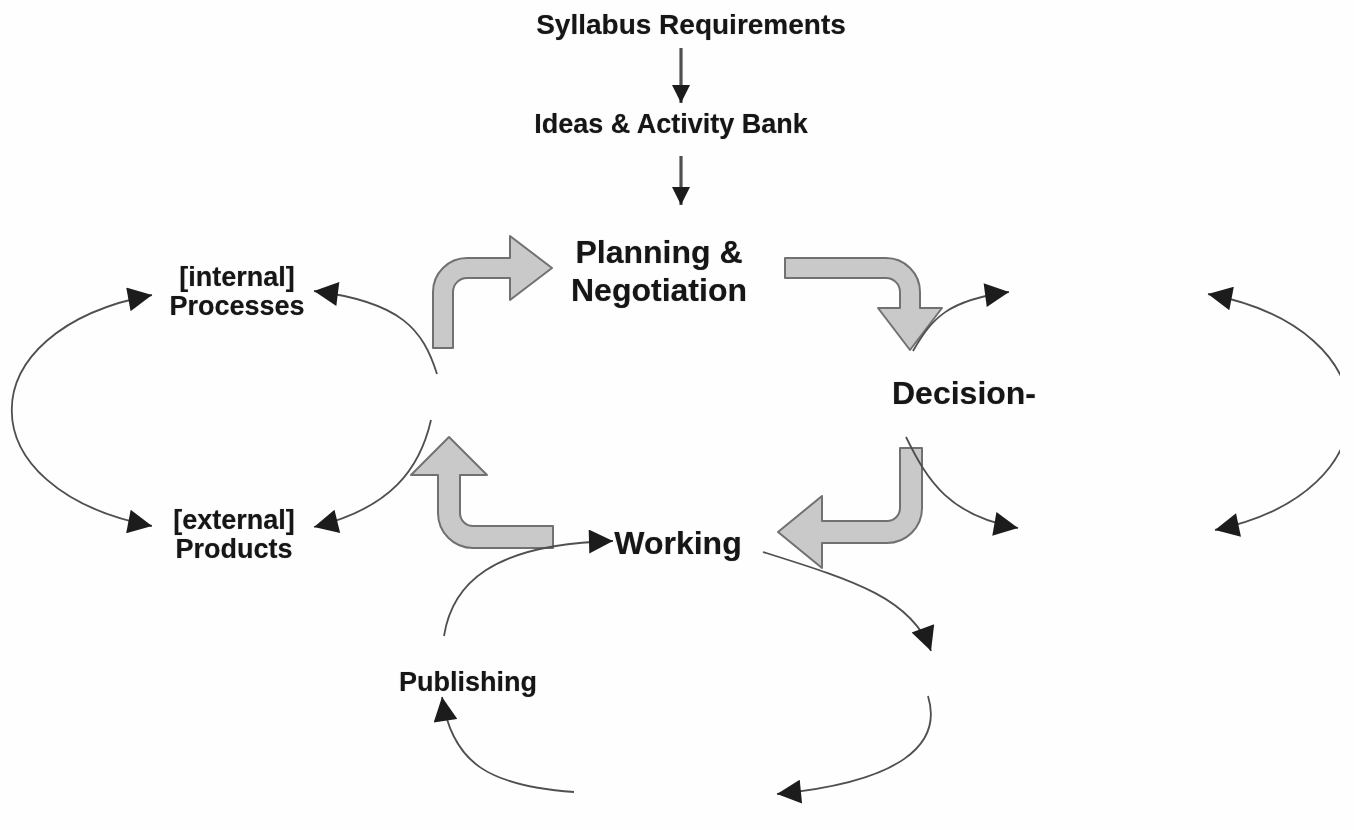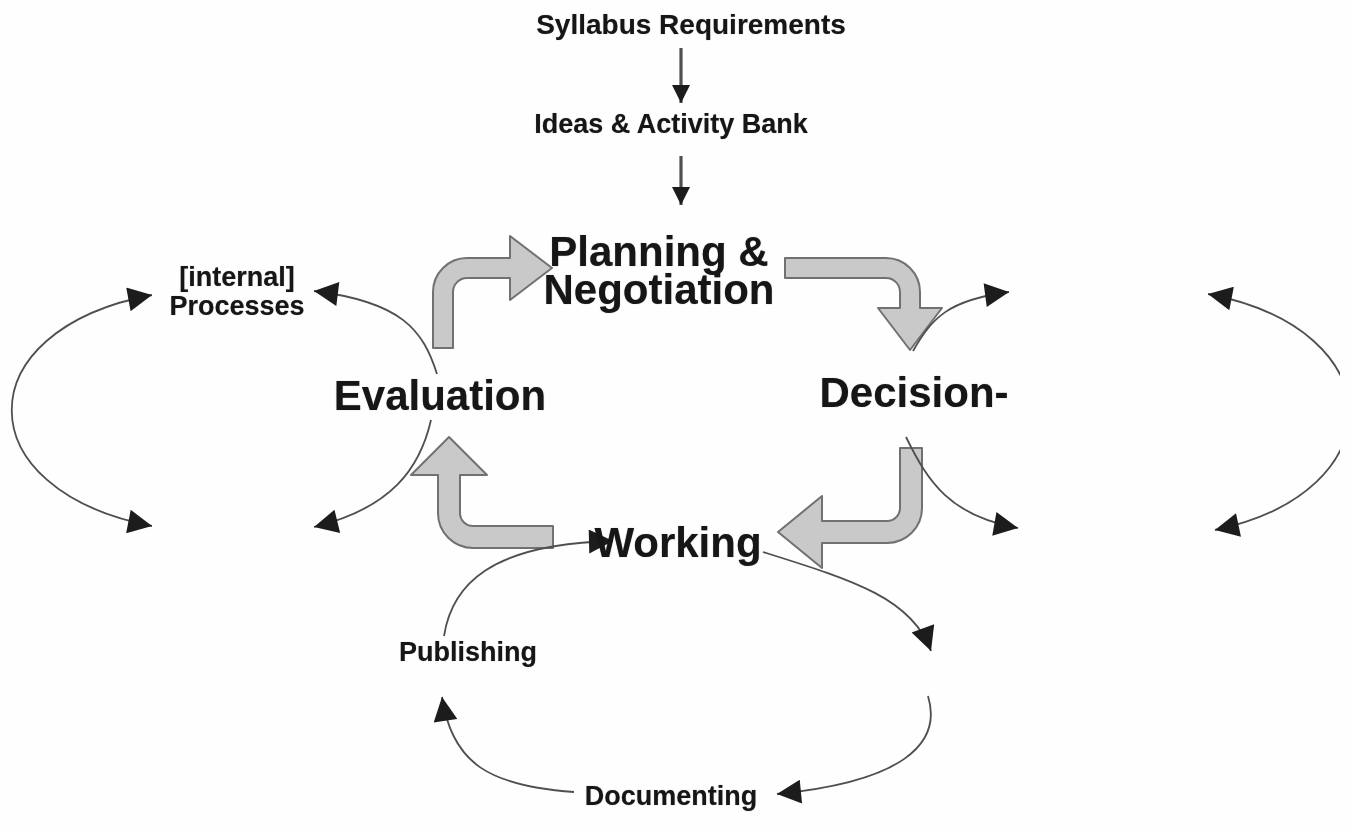"Planning &" .lbl-xl { font-size: 42px -> 32px }
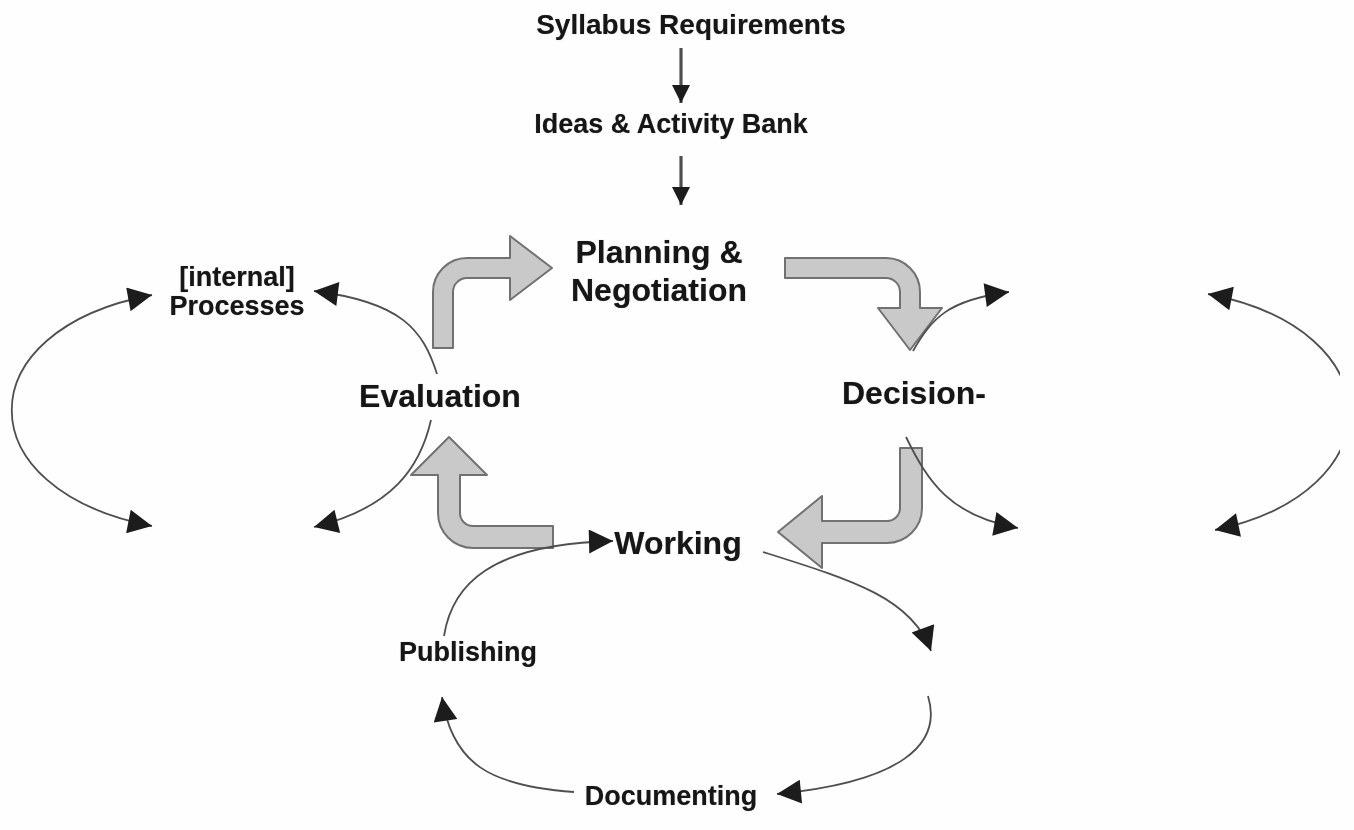"Evaluation" div.lbl { html: <div>Evaluation</div> -> none }
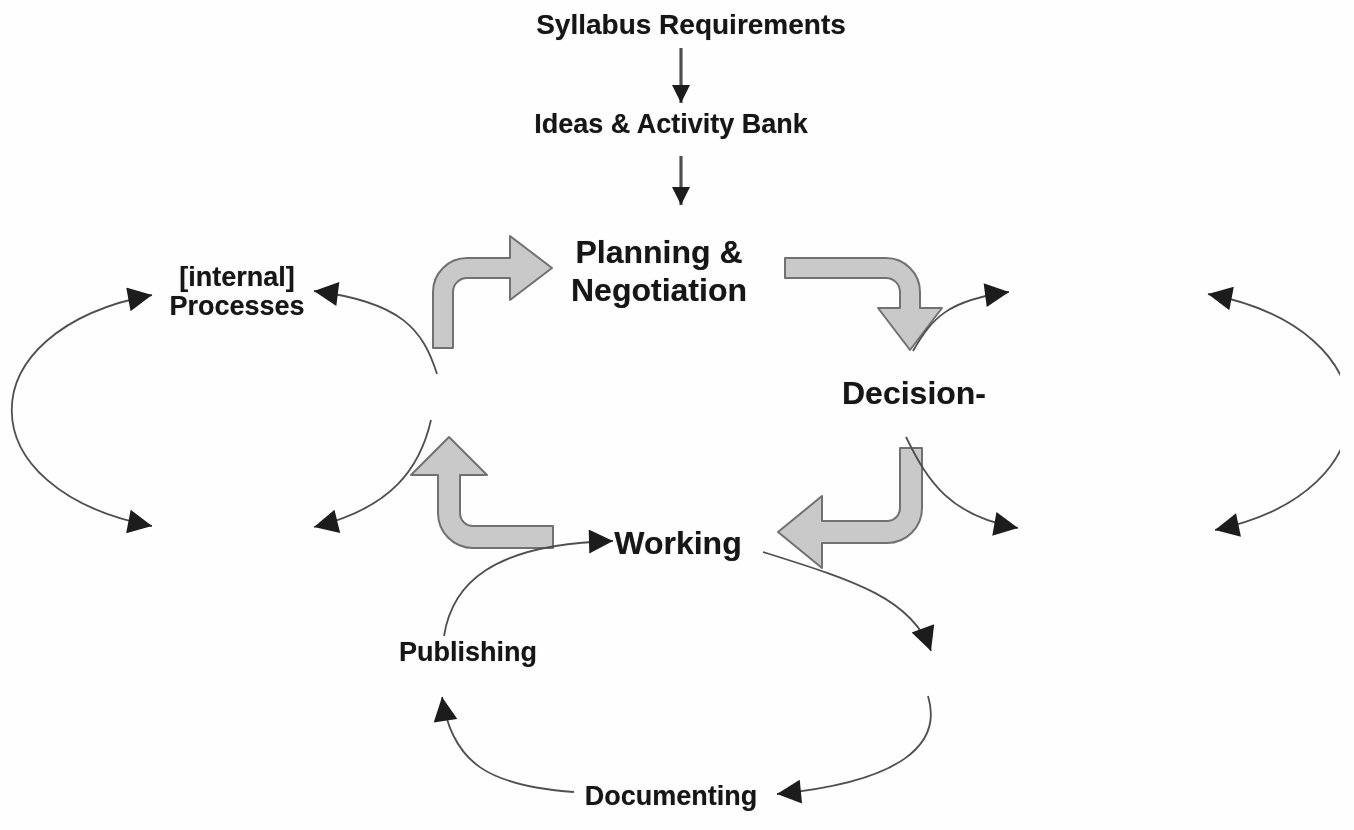"Decision-" div.lbl { left: 914px -> 964px }
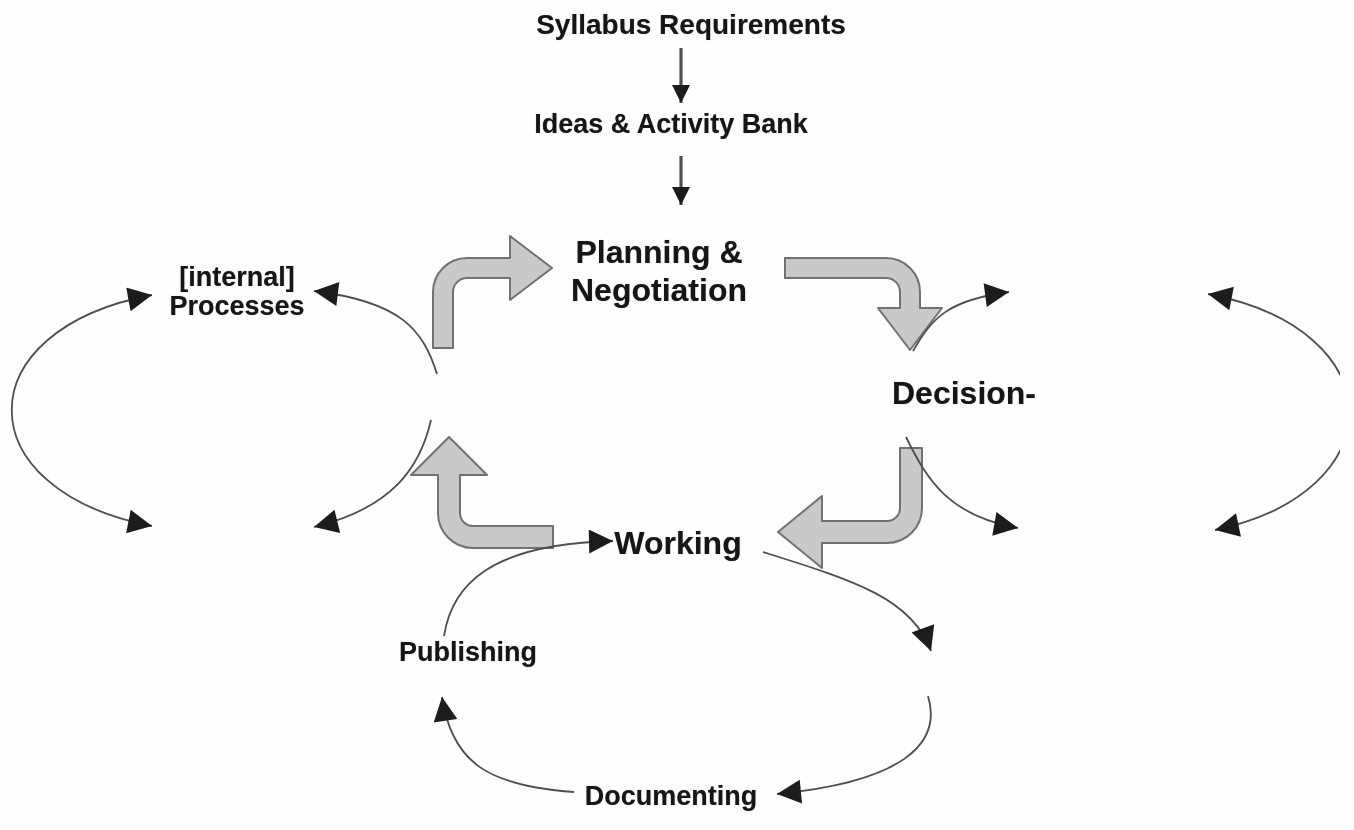"[external]" div.lbl { html: none -> <div> <div>[external]</div> <div>Products</div> </div> }
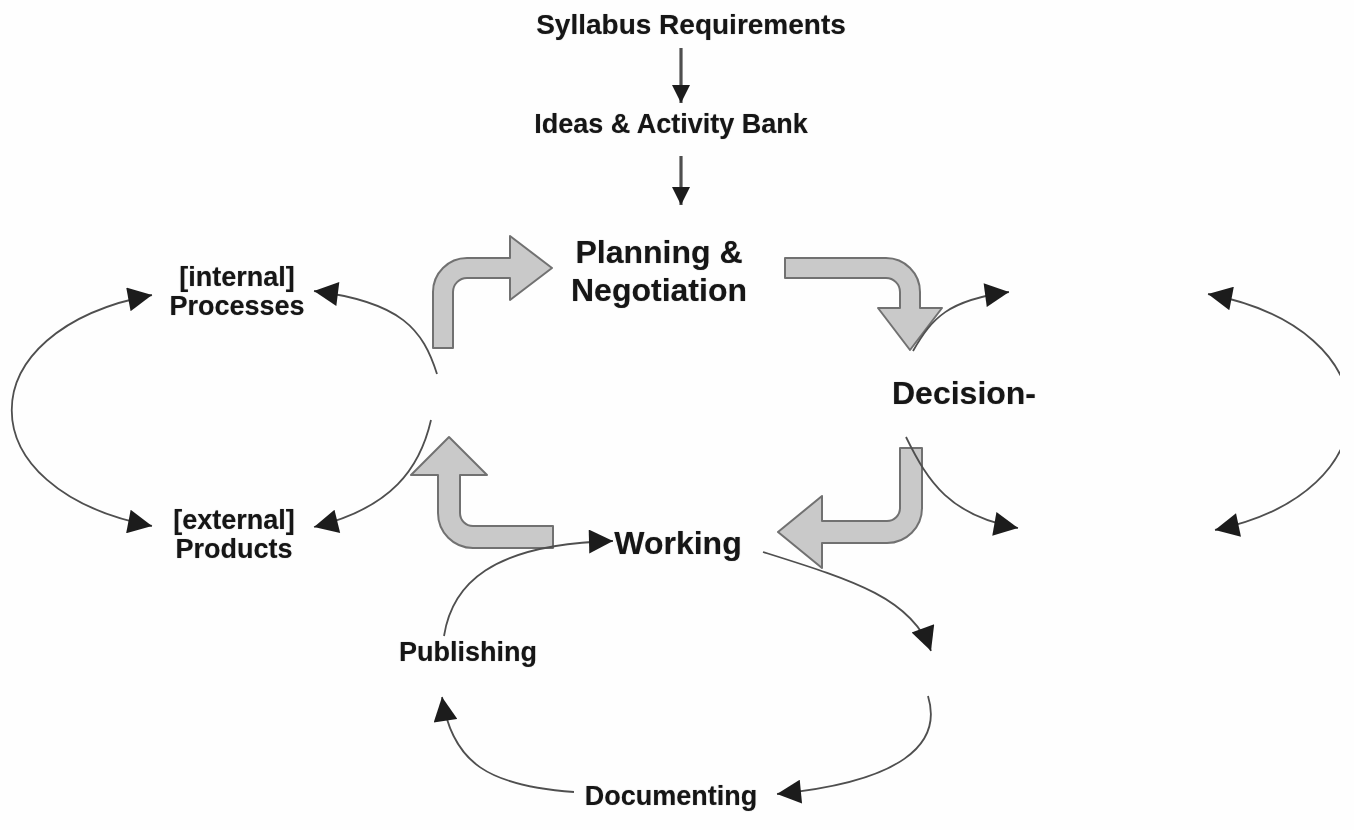"Publishing" div.lbl { top: 652px -> 682px }
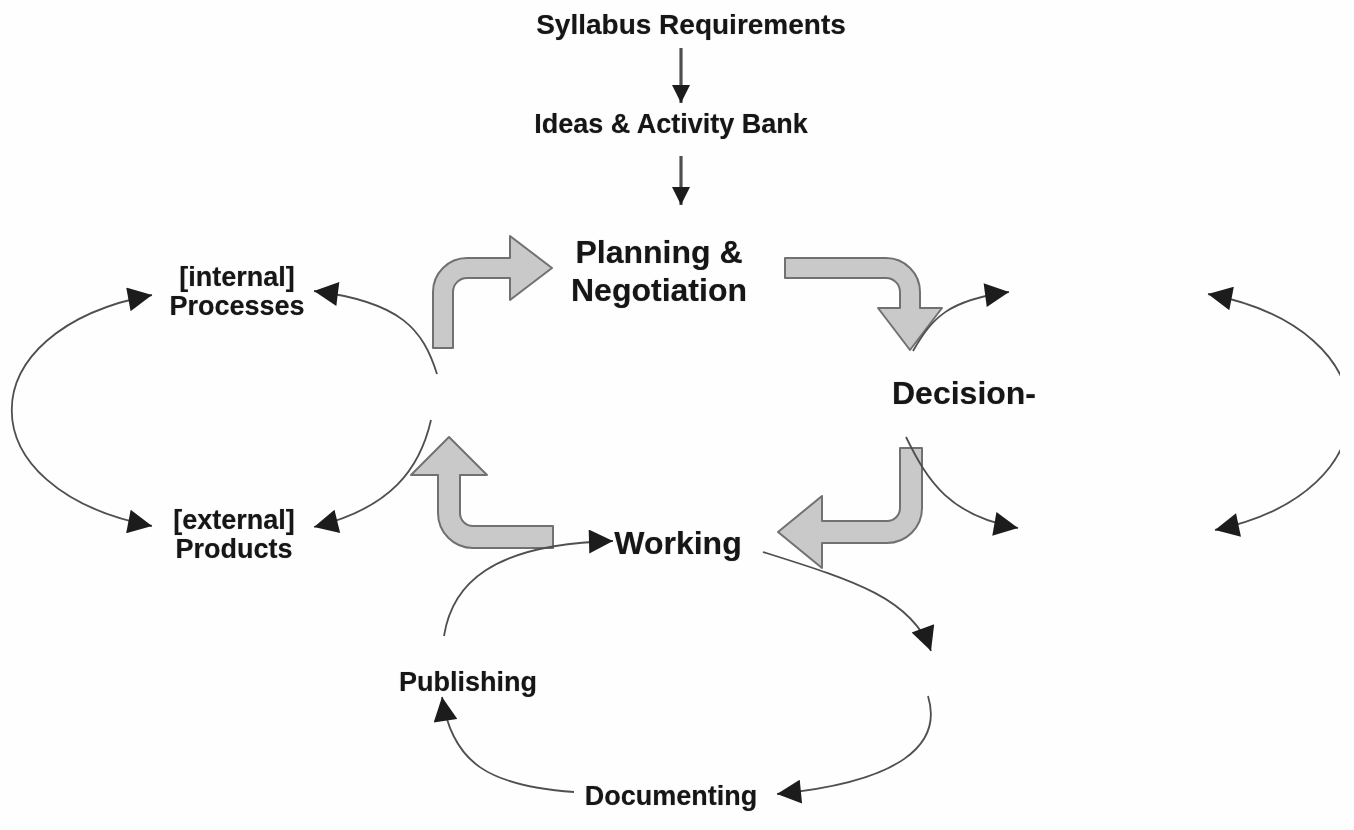"Documenting" div.lbl { html: <div>Documenting</div> -> none }
